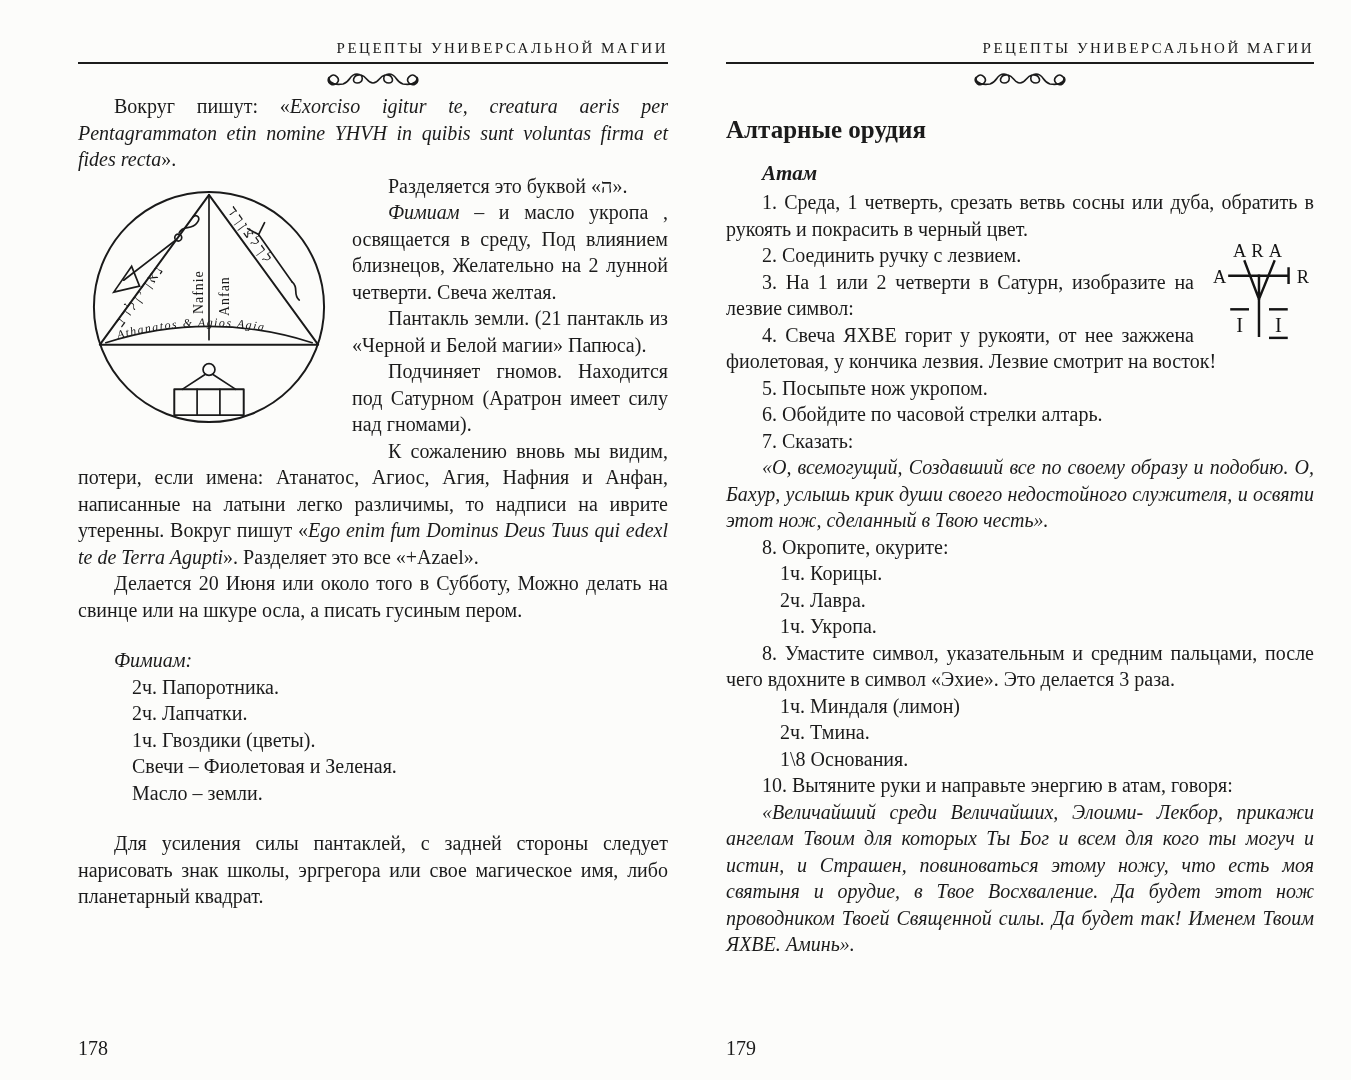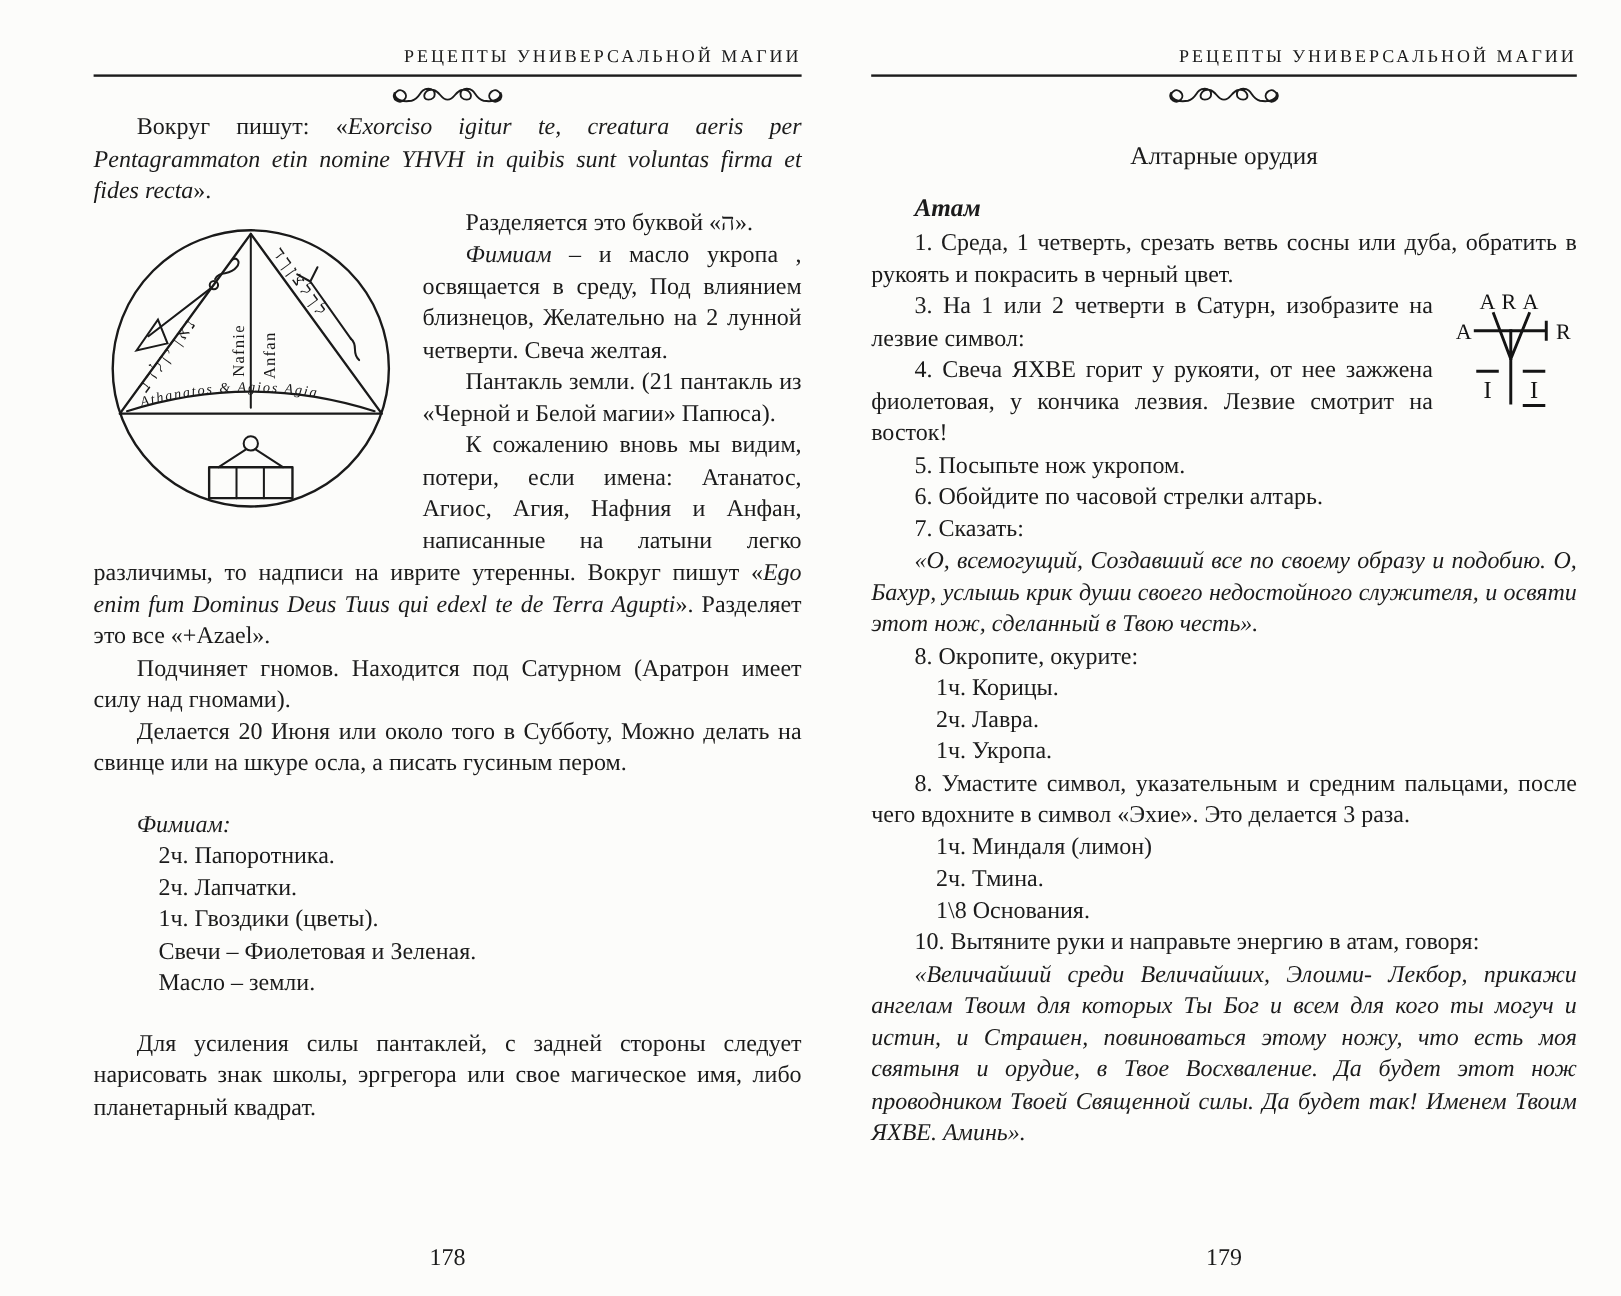"Алтарные орудия" .section-title { font-size: 21px -> 25px; font-weight: normal -> bold; text-align: center -> left }
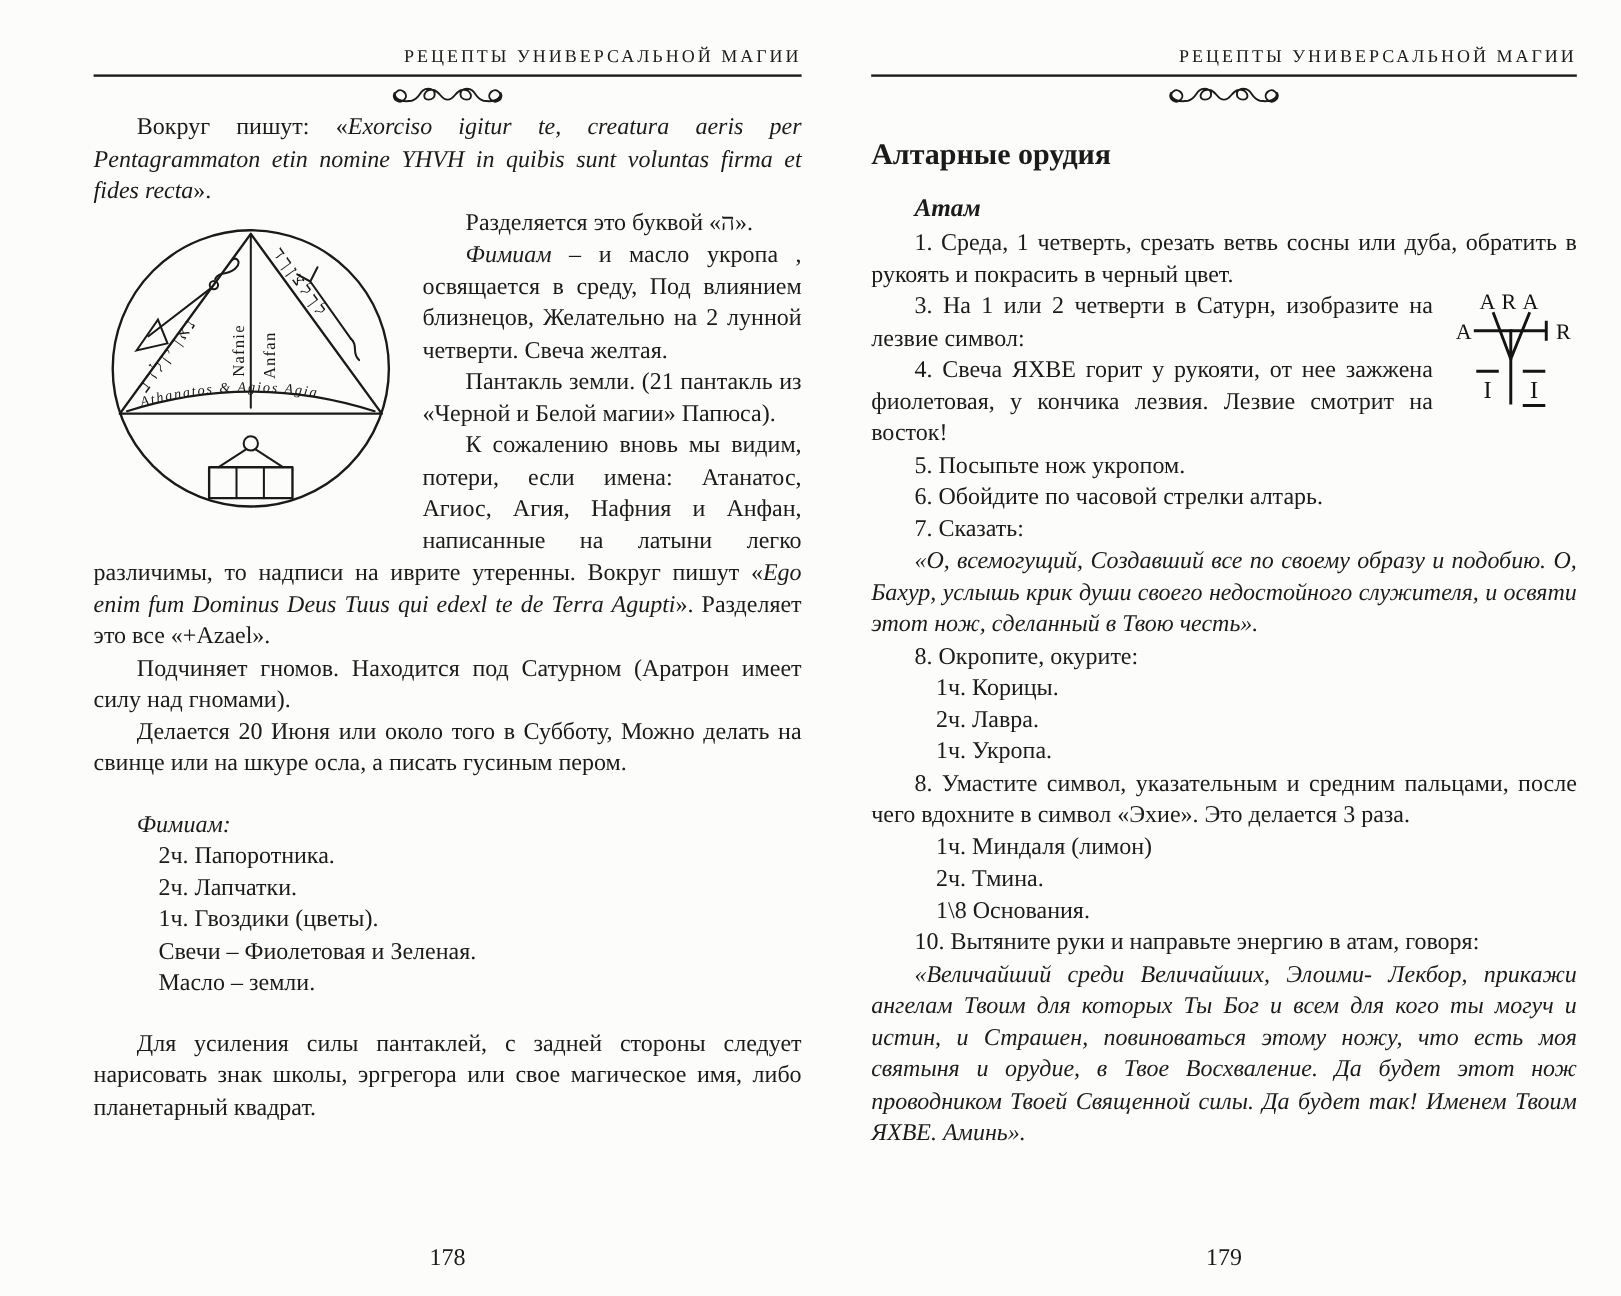"2. Соединить ручку с лезвием." p.indent { html: none -> <p>2. Соединить ручку с лезвием.</p> }
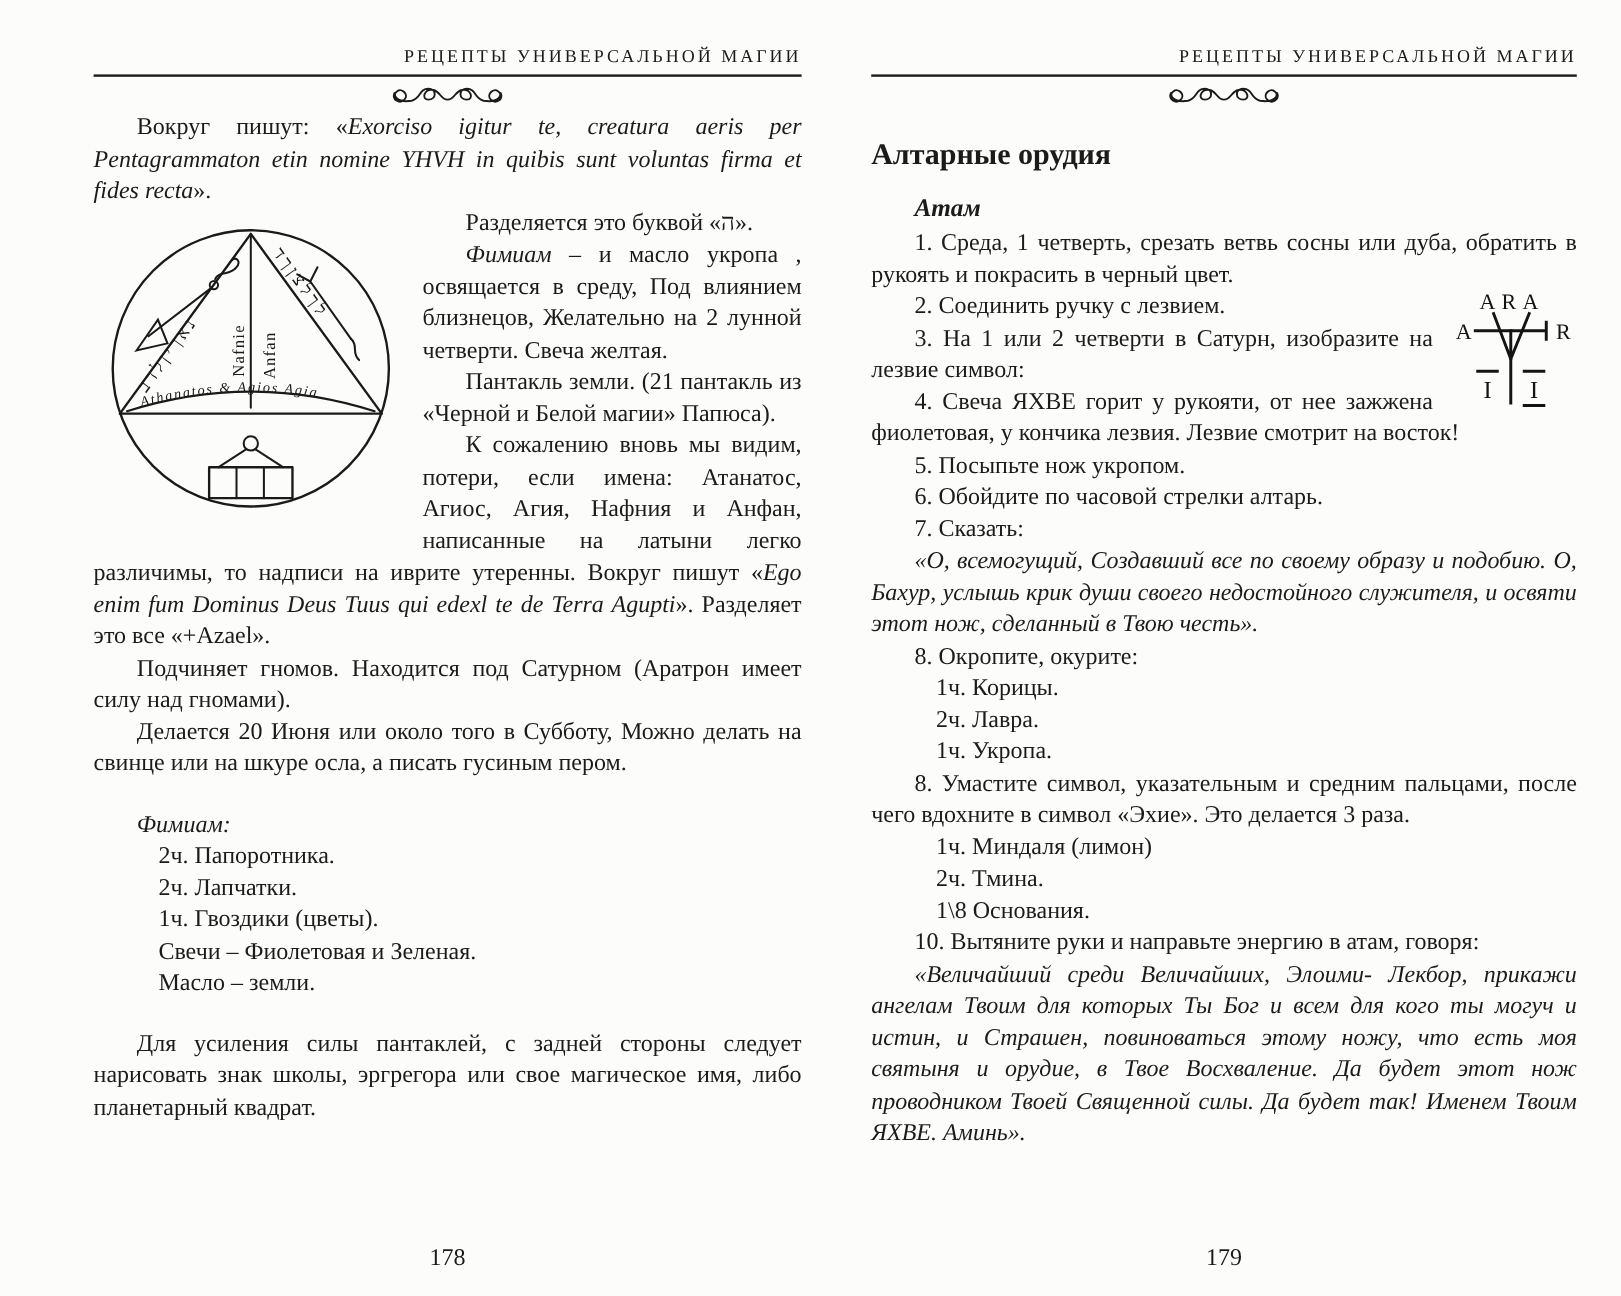"К сожалению вновь мы видим," p.indent { order: before "Подчиняет гномов. Находится под Сатурном" -> after "Подчиняет гномов. Находится под Сатурном" }
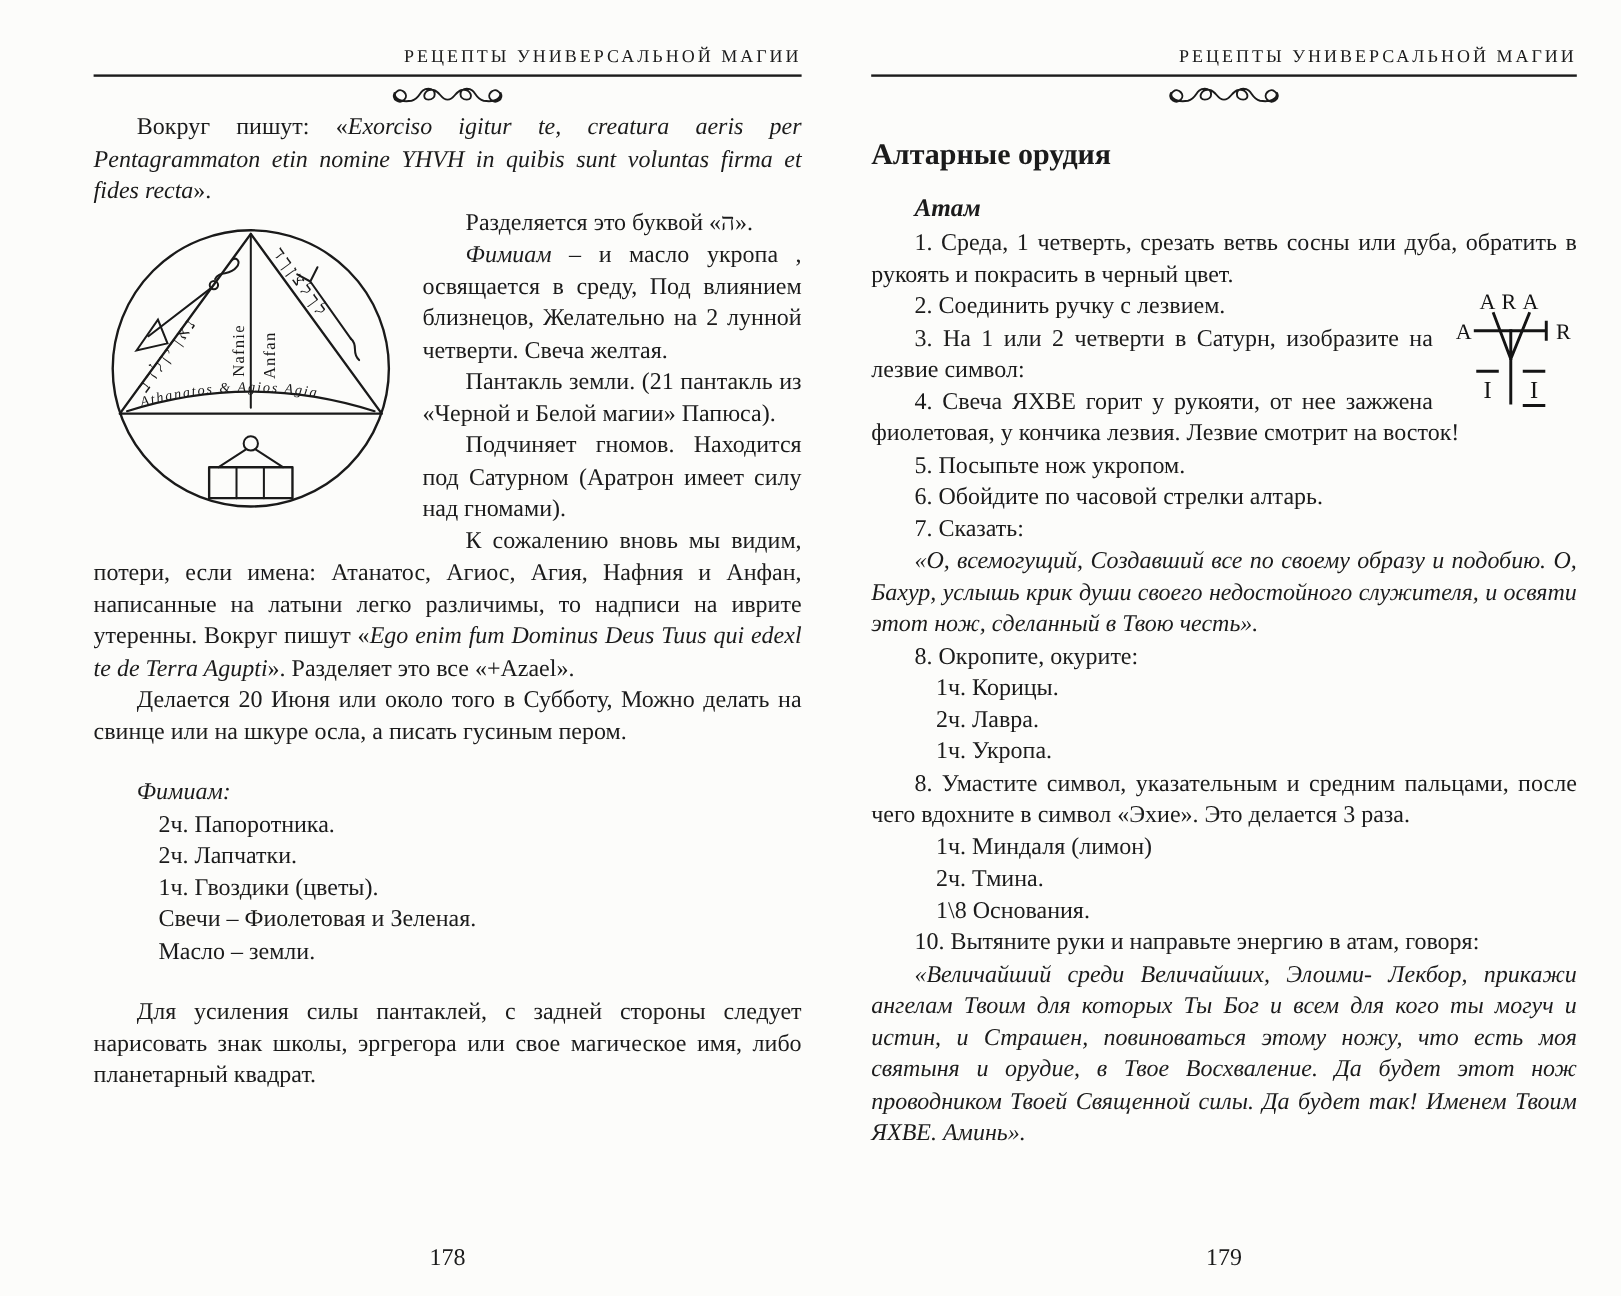"178" .folio { text-align: center -> left }
